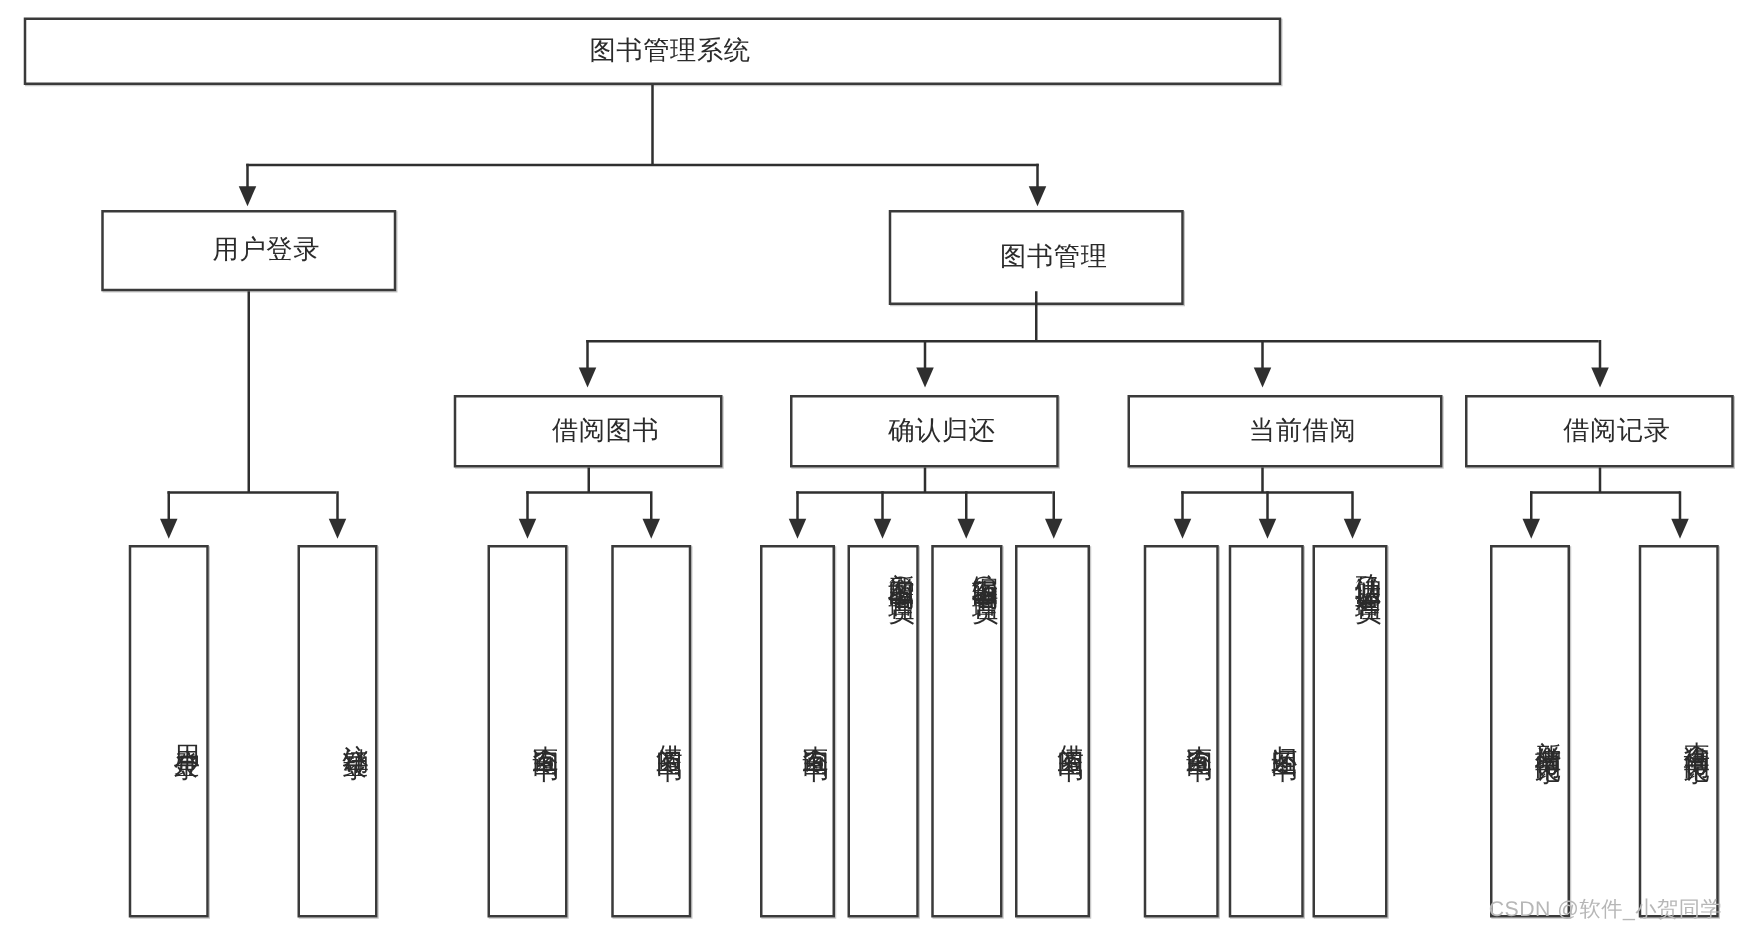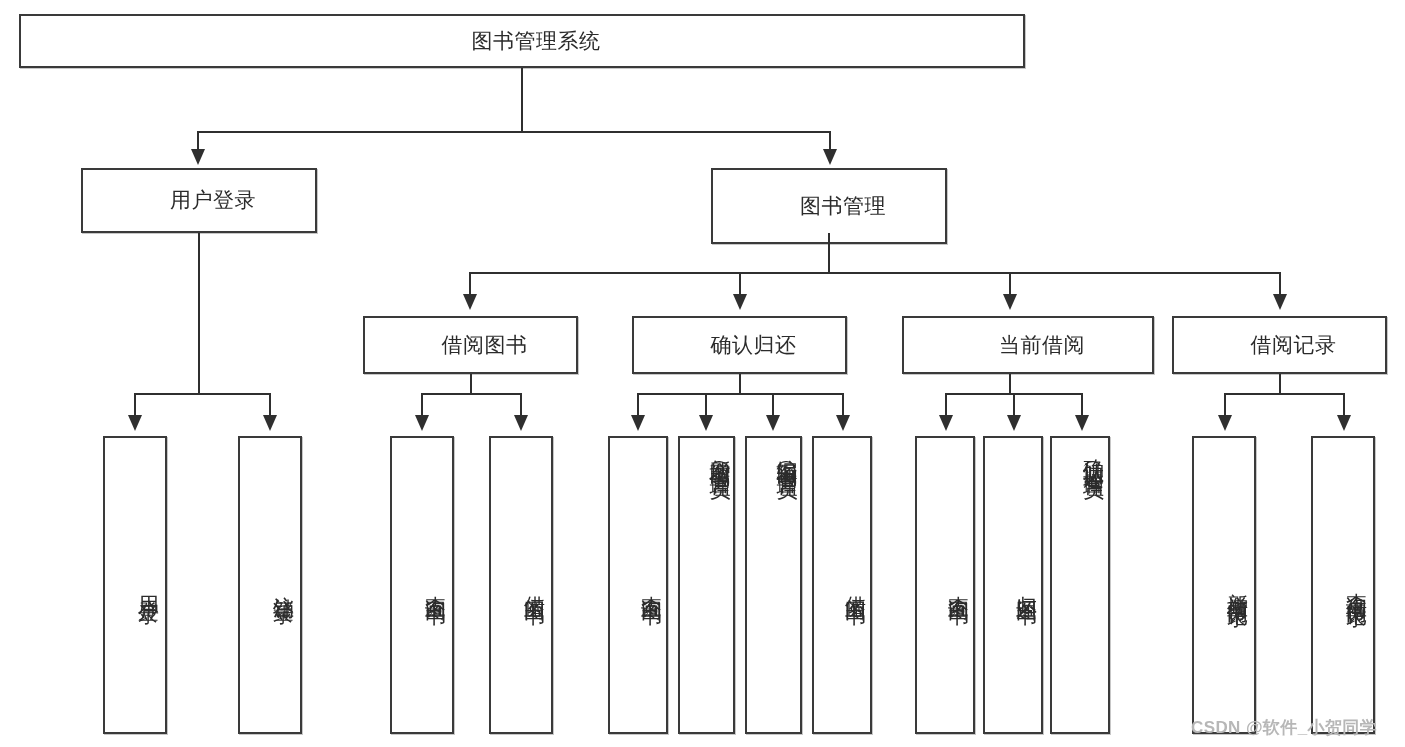"CSDN @软件_小贺同学" div { font-weight: bold -> none }
